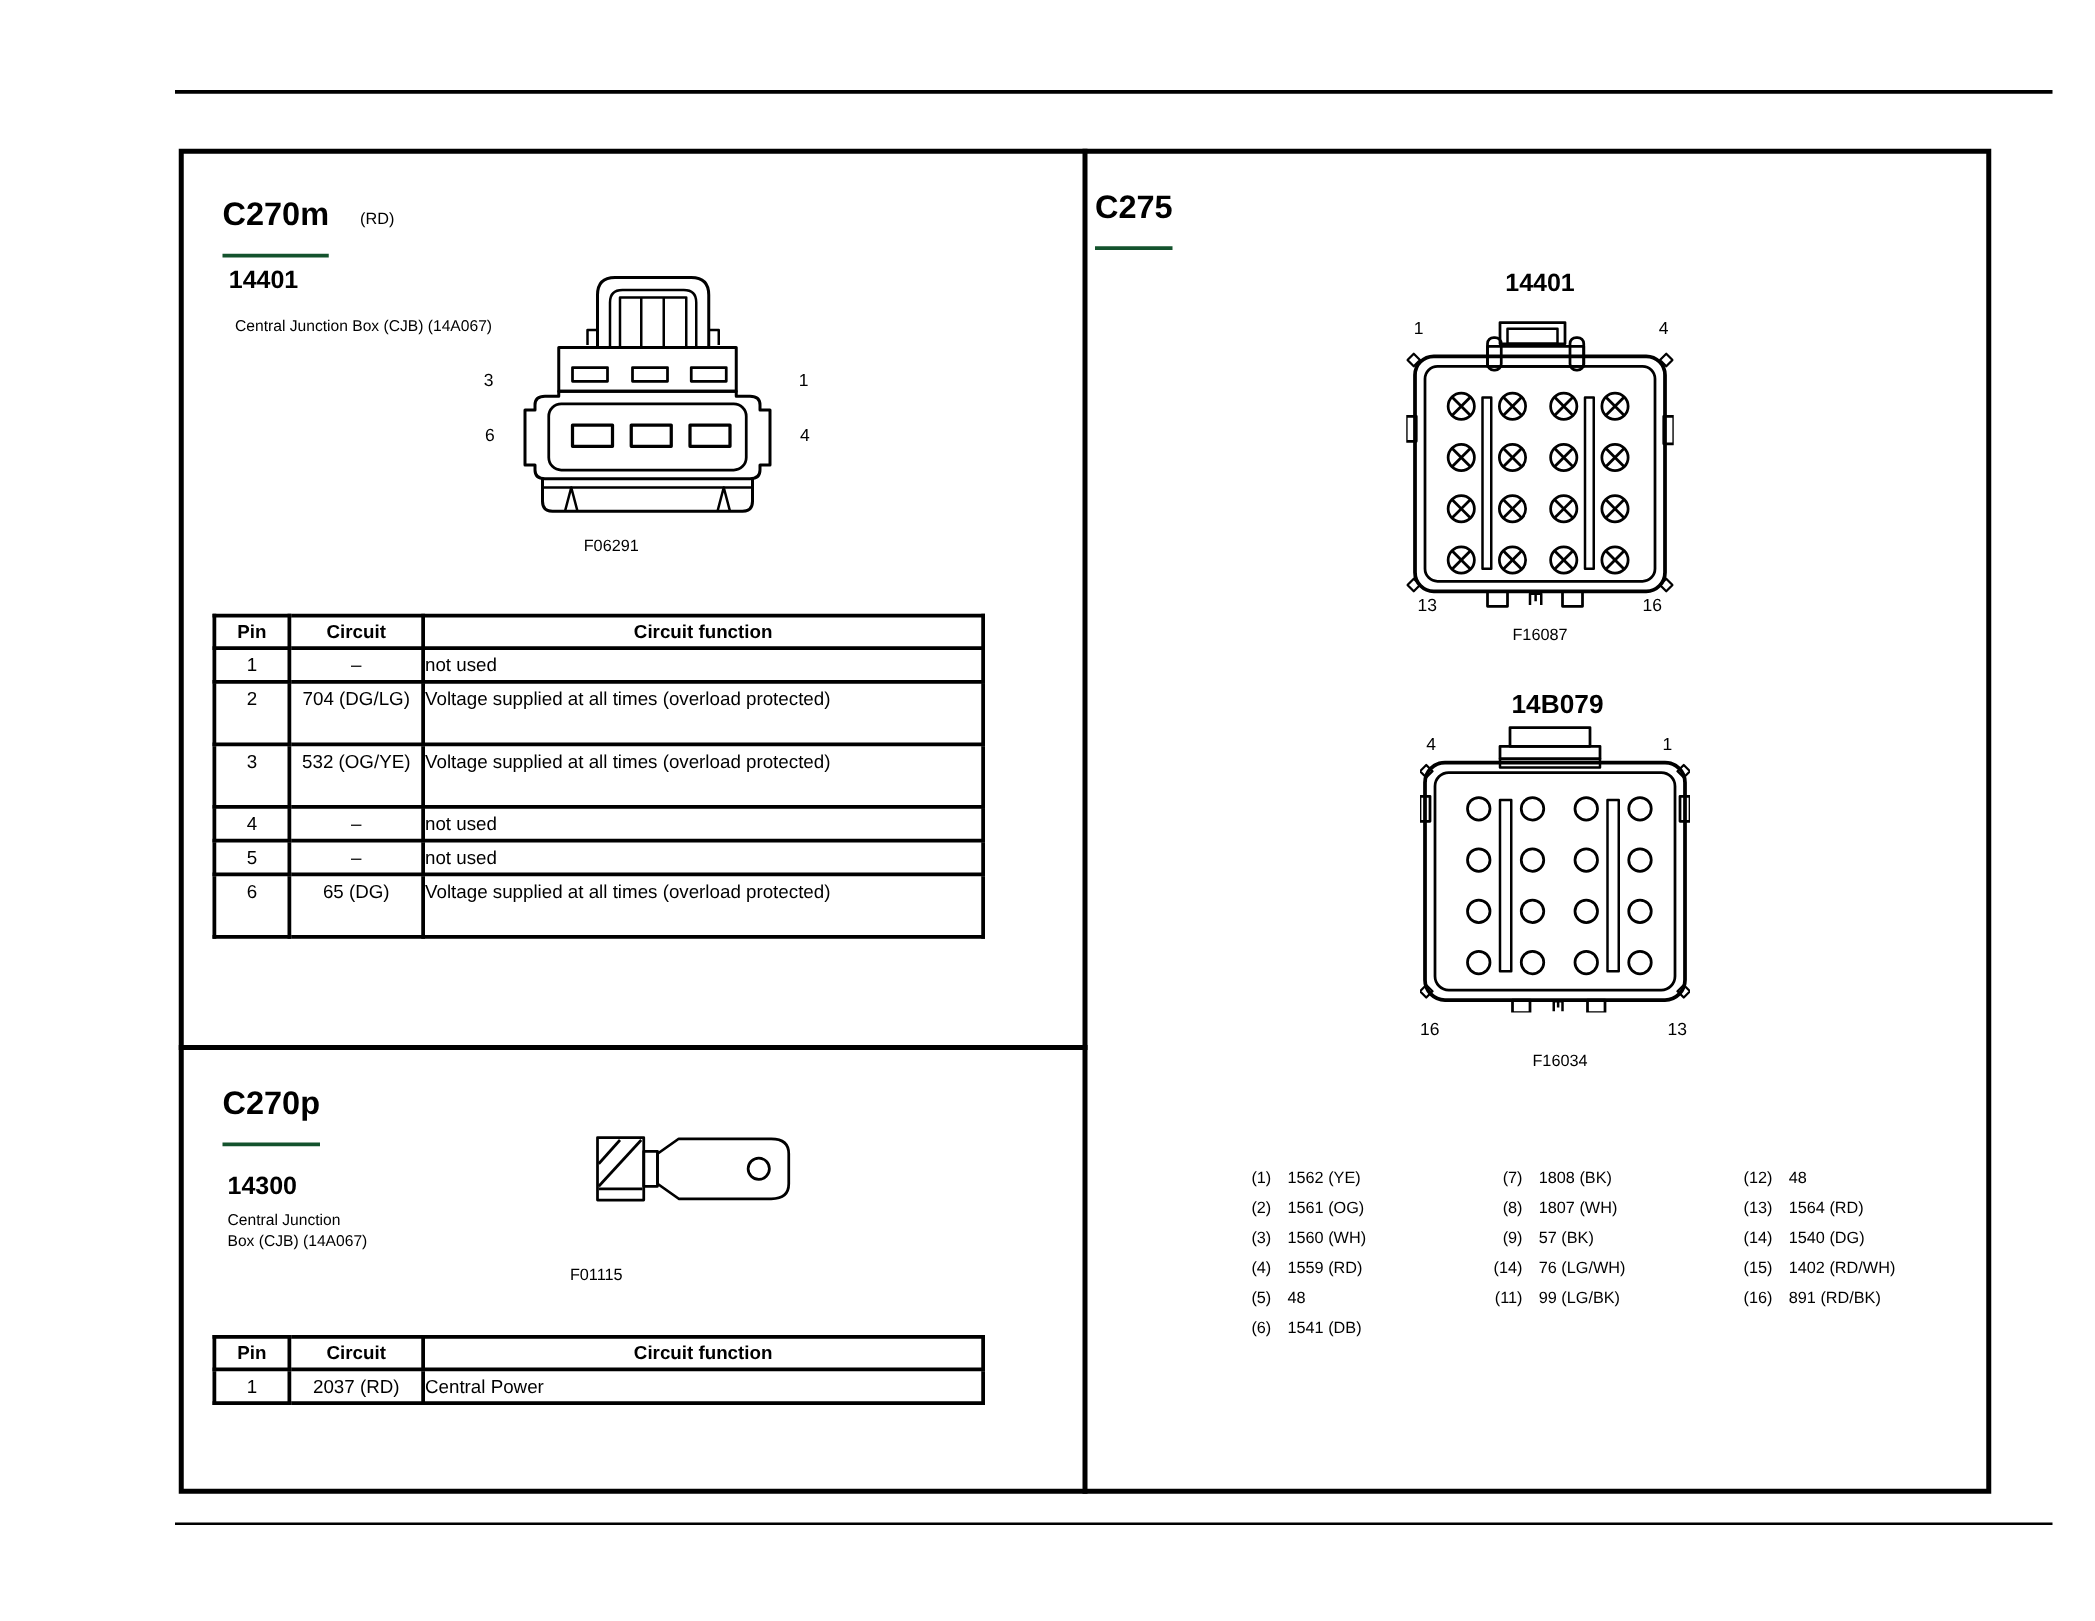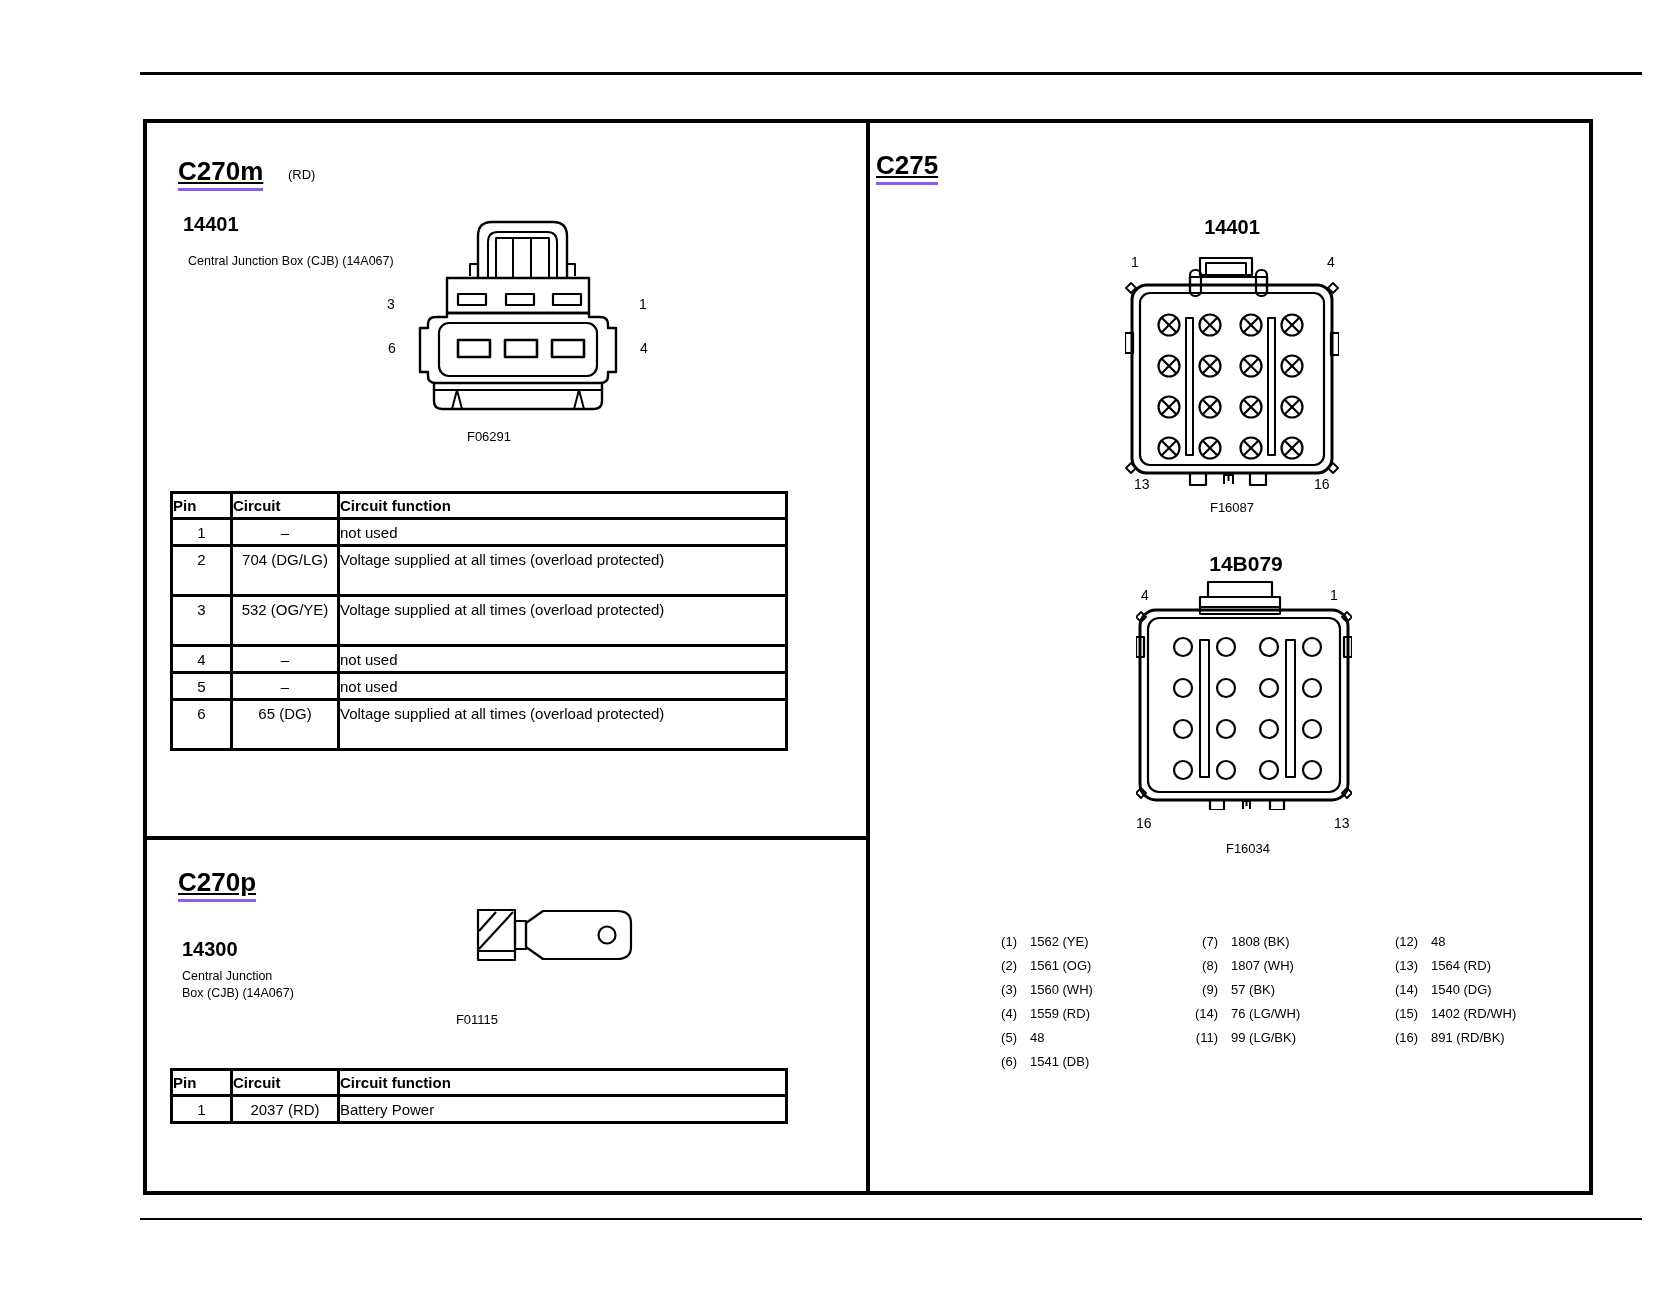"C270m" .sec-title .ul { border-bottom: 3px solid #8b5cf6 -> 3px solid #14532d; padding-bottom: 4px -> 19px; text-decoration: underline -> none }
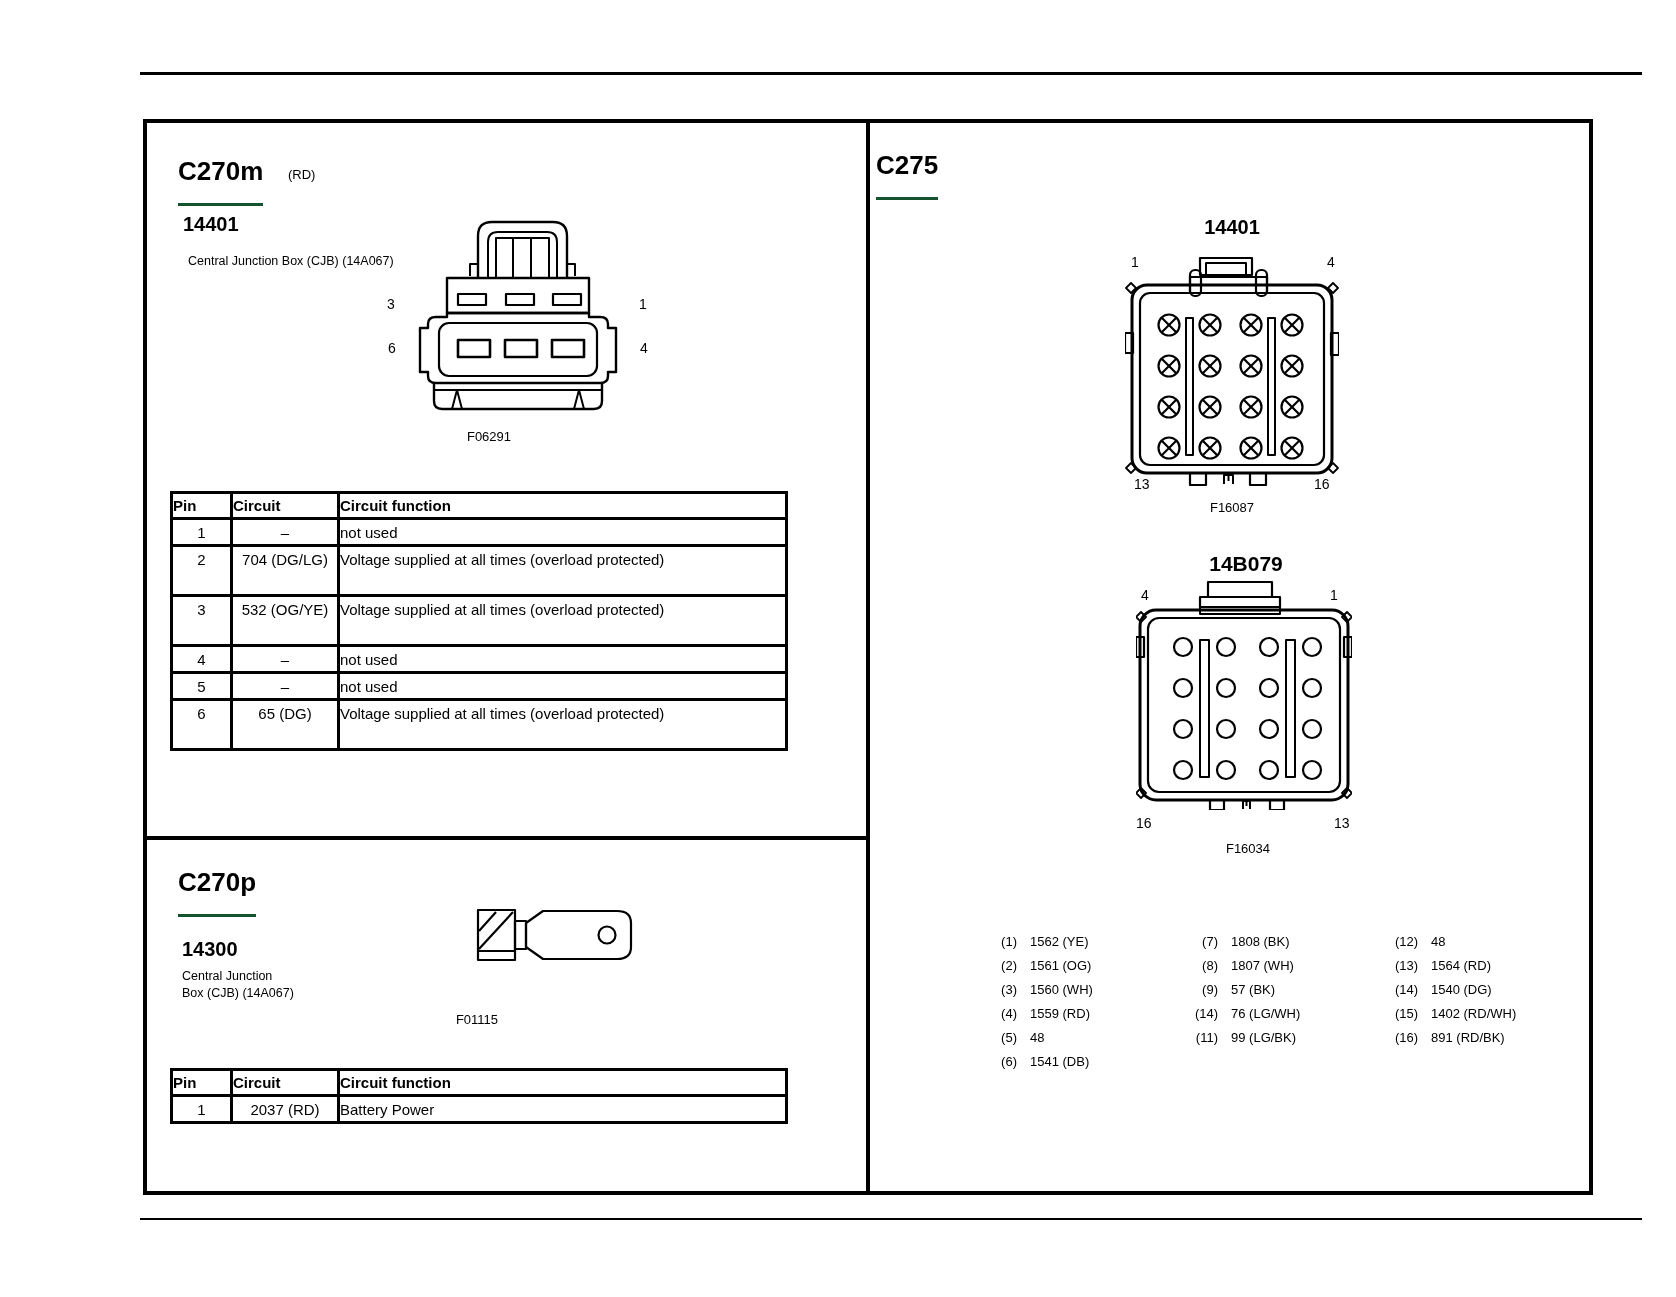"Pin" .pin-table th { text-align: left -> center }
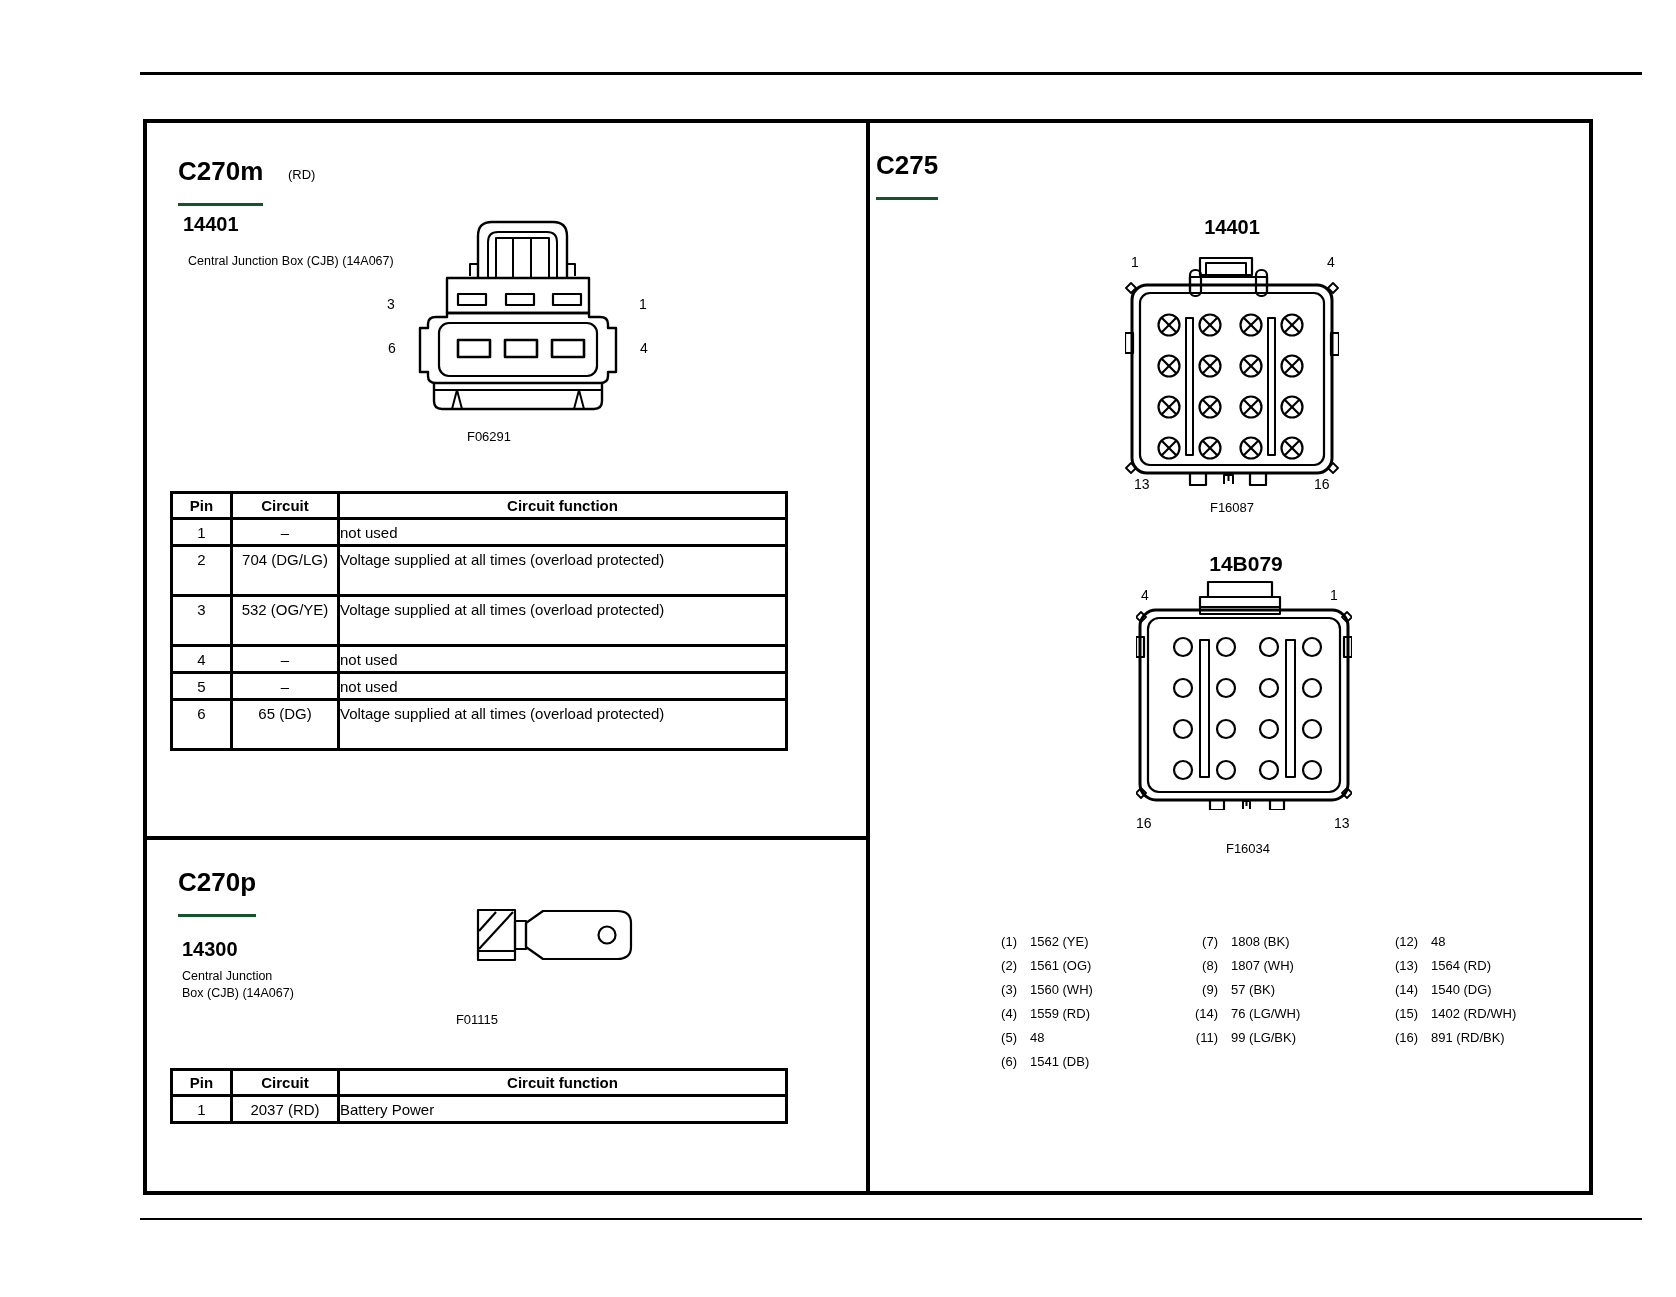"Battery Power" td.c-func { text: Battery -> Central }
